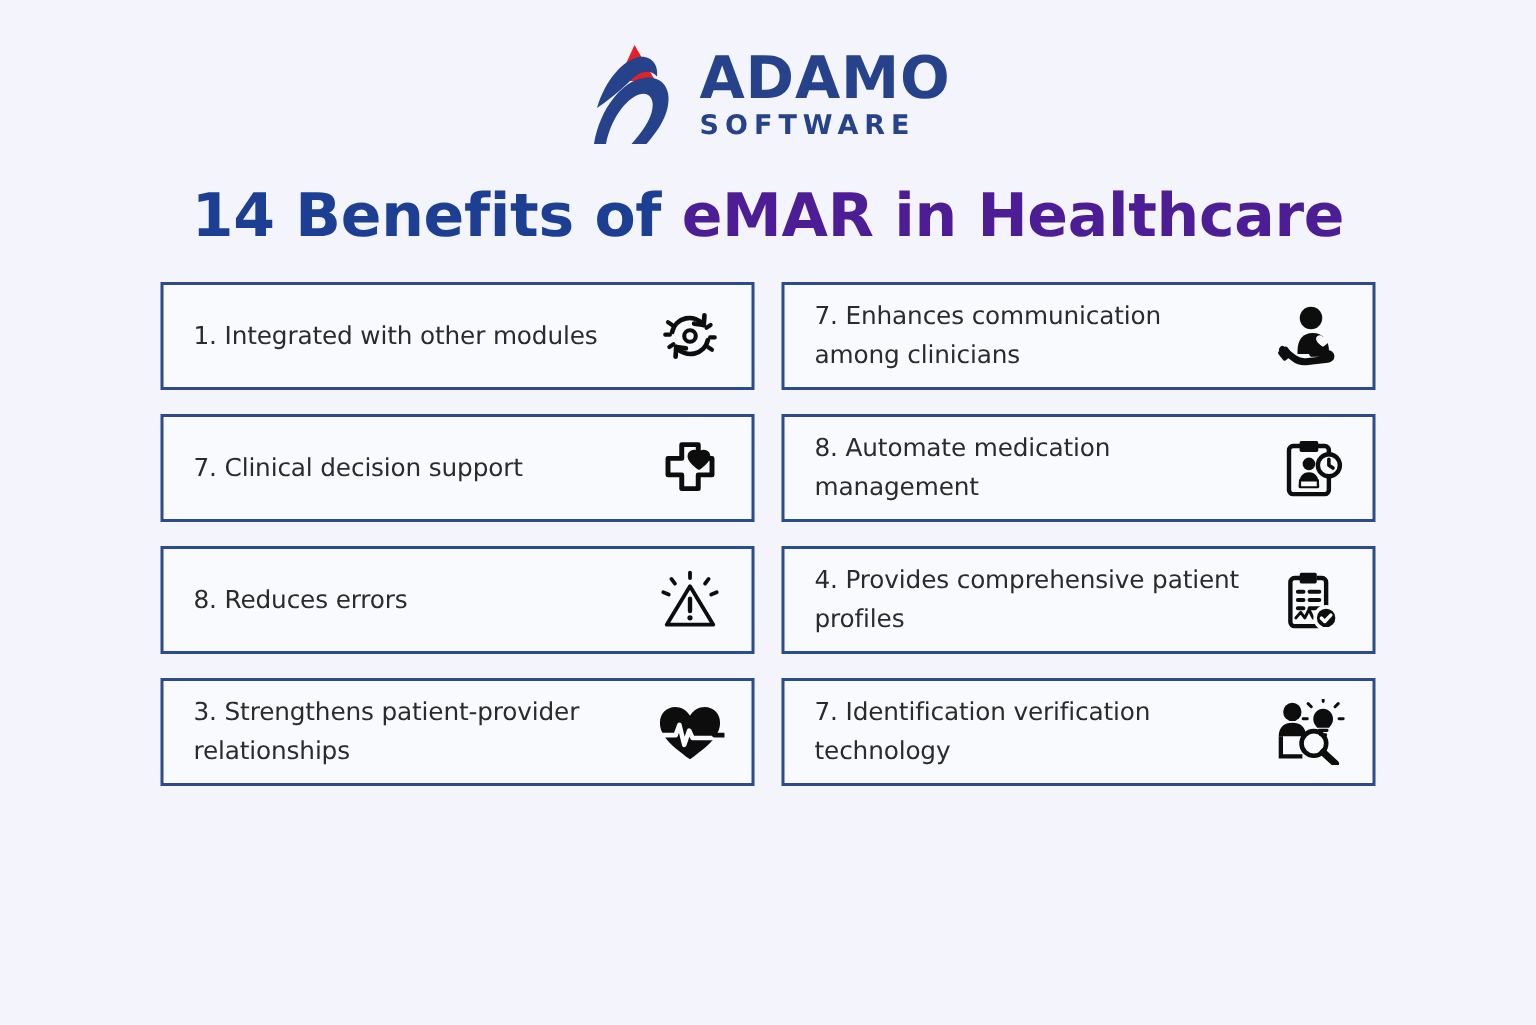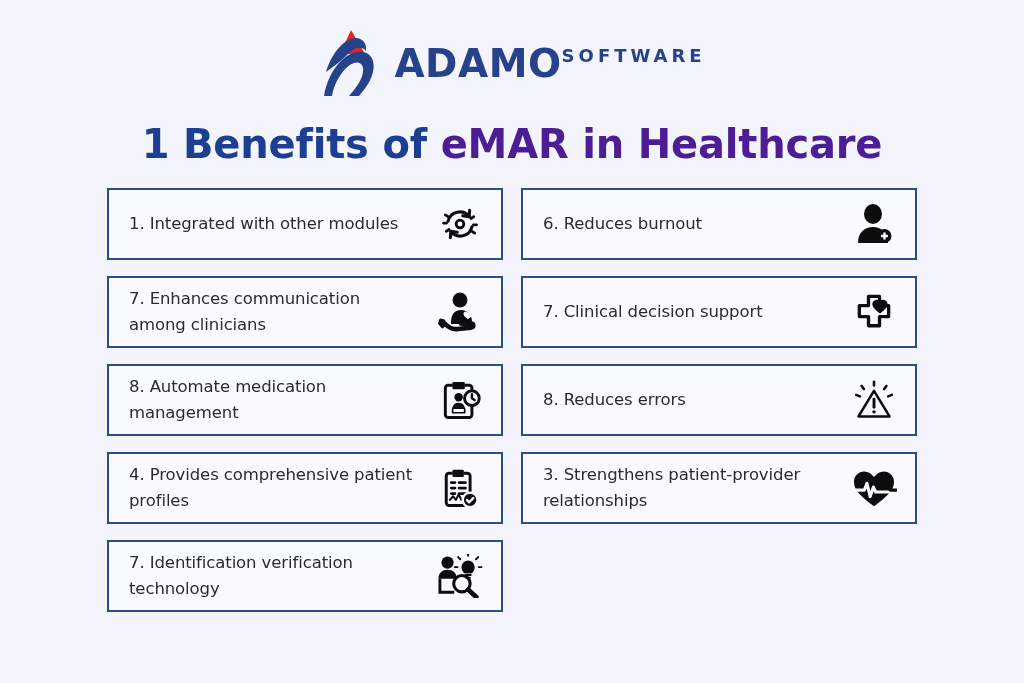"ADAMO" .logo-words { flex-direction: none -> column }
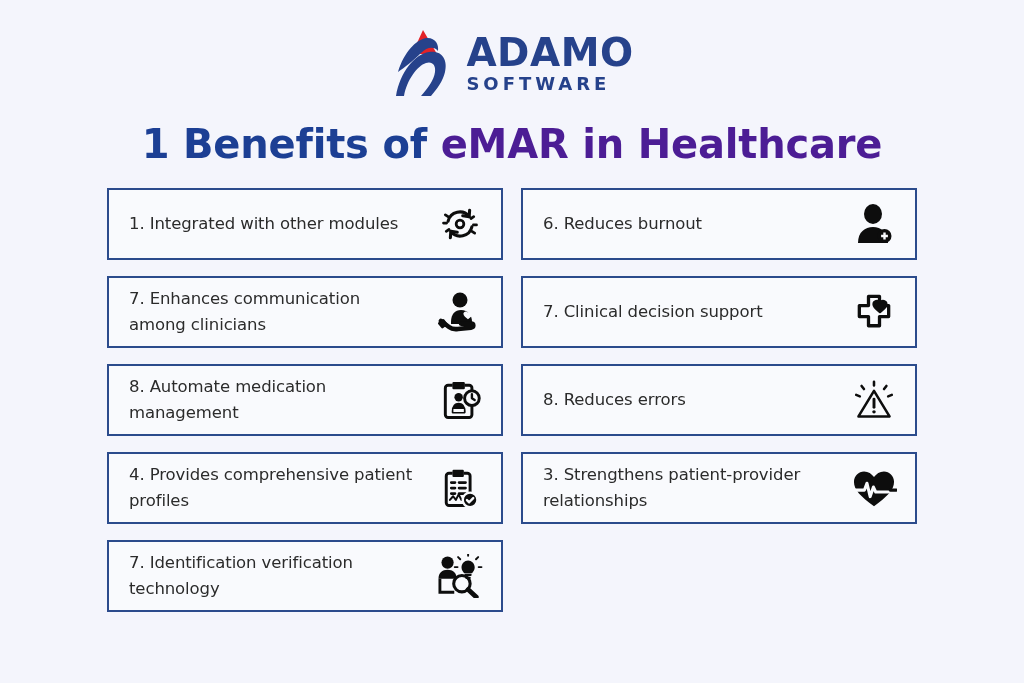"1 Benefits of" span.t-navy { text: 1 -> 14 }
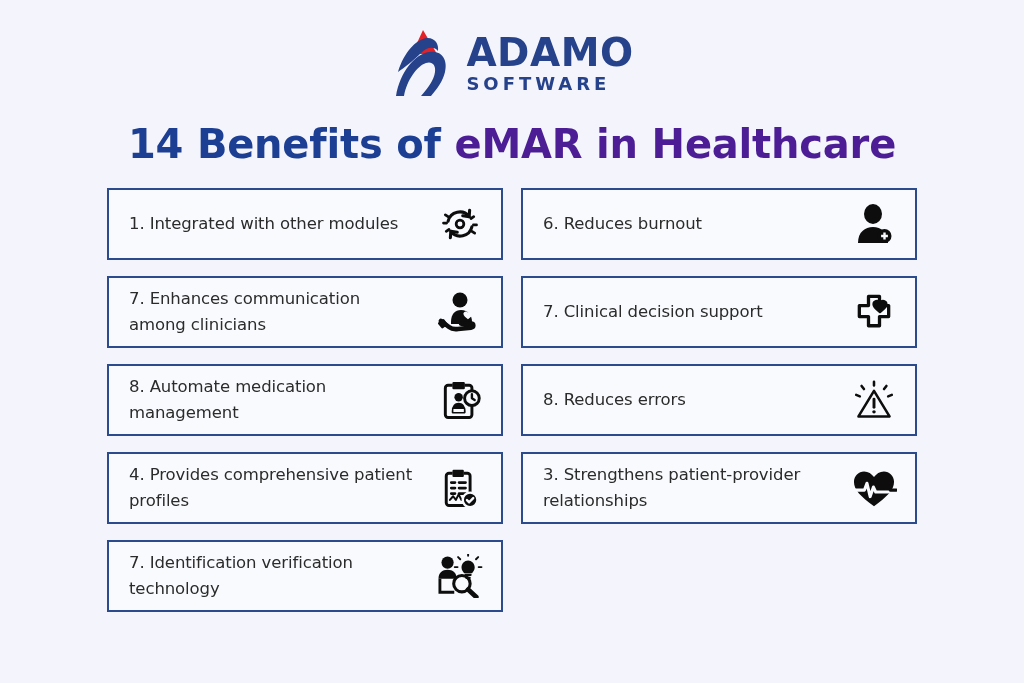"6. Reduces burnout" div.card { html: <div> <span>6. Reduces burnout</span> <span> <svg> <ellipse></ellipse> <path></path> <circle></circle> <path></path> </svg> </span> </div> -> none }
